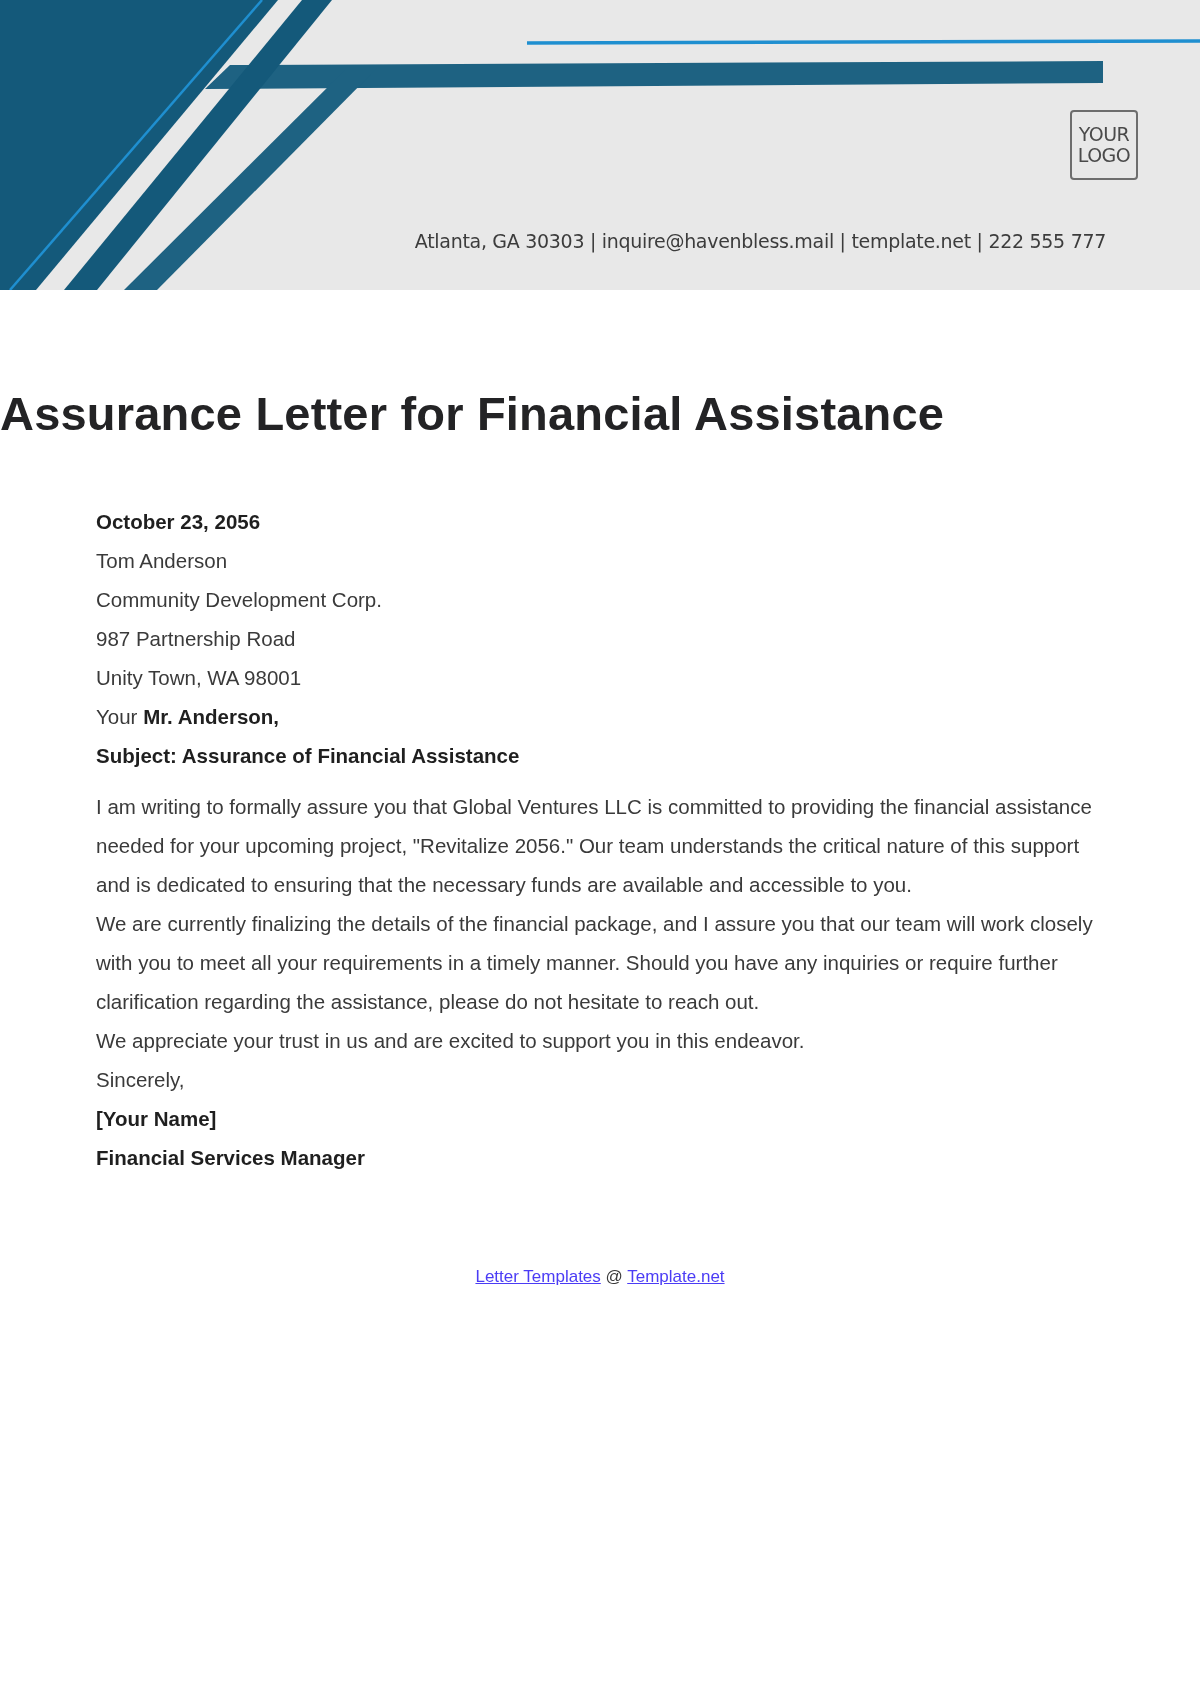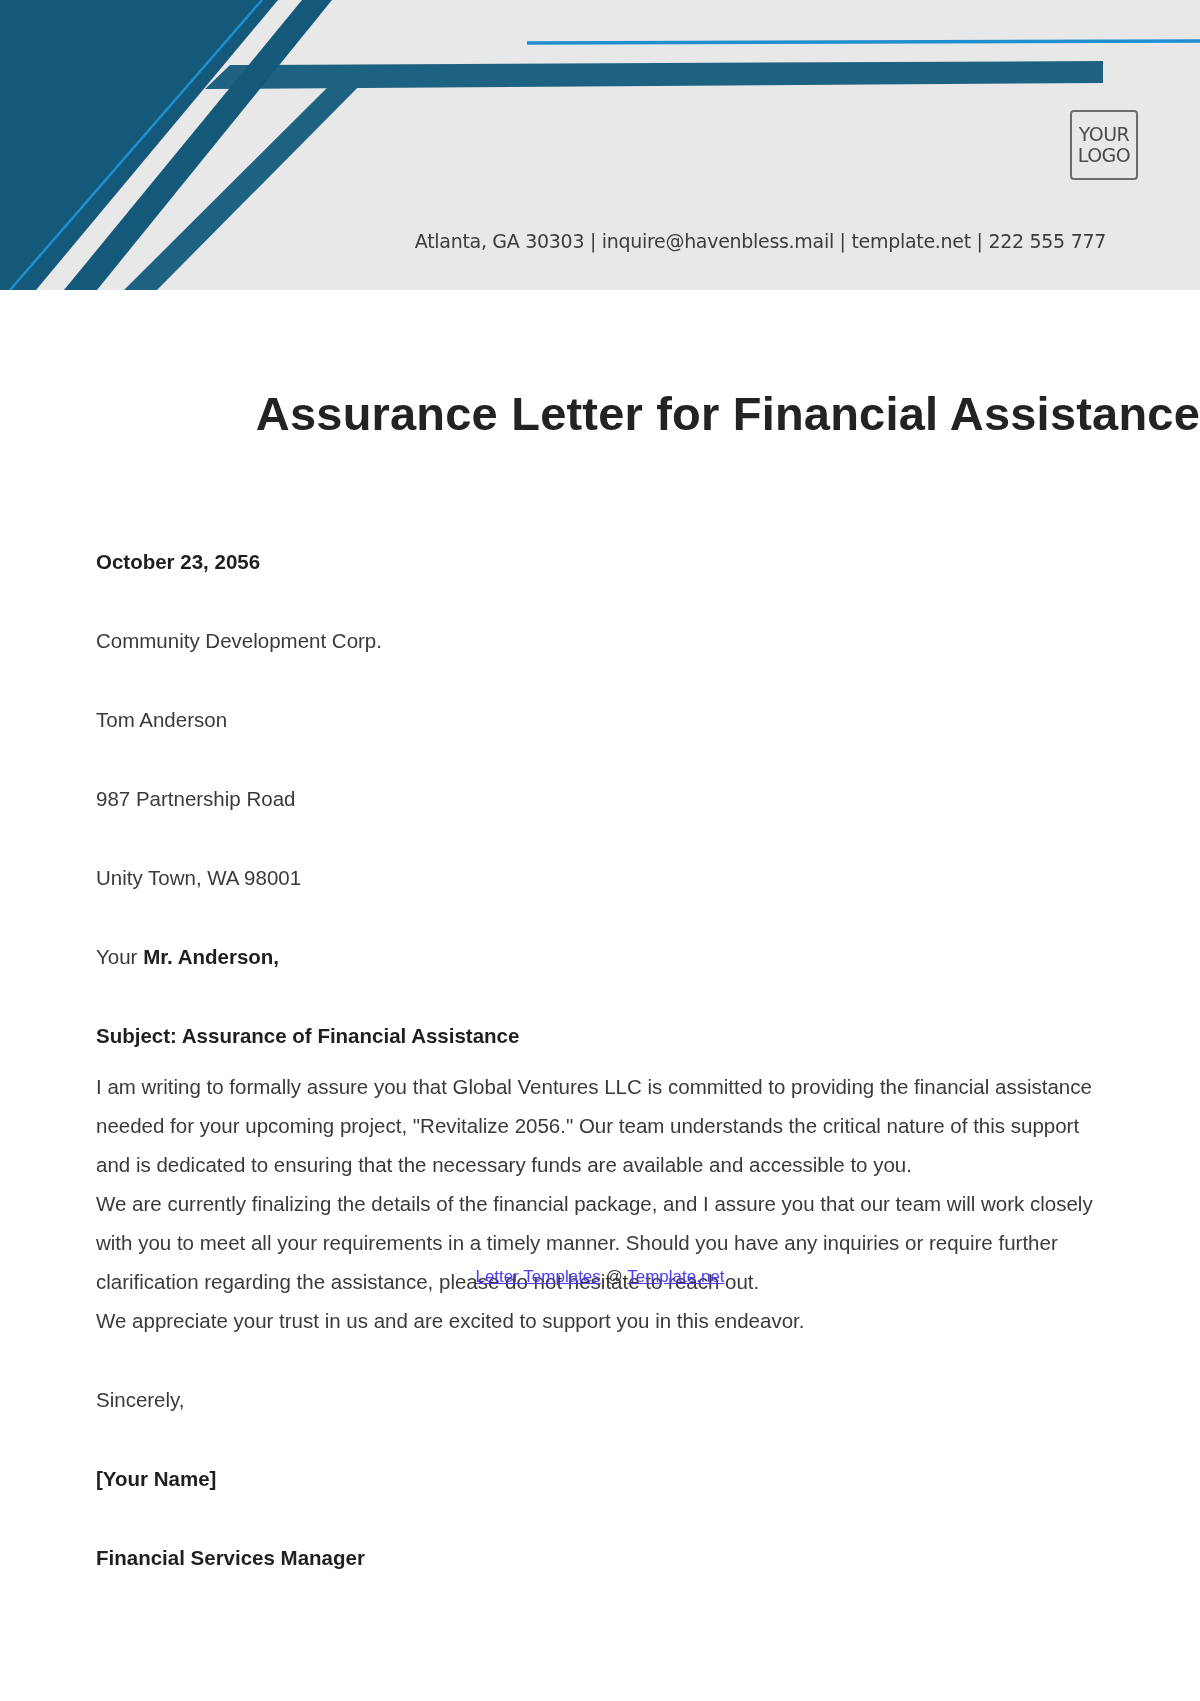"Assurance Letter for Financial" .title { text-align: right -> left }
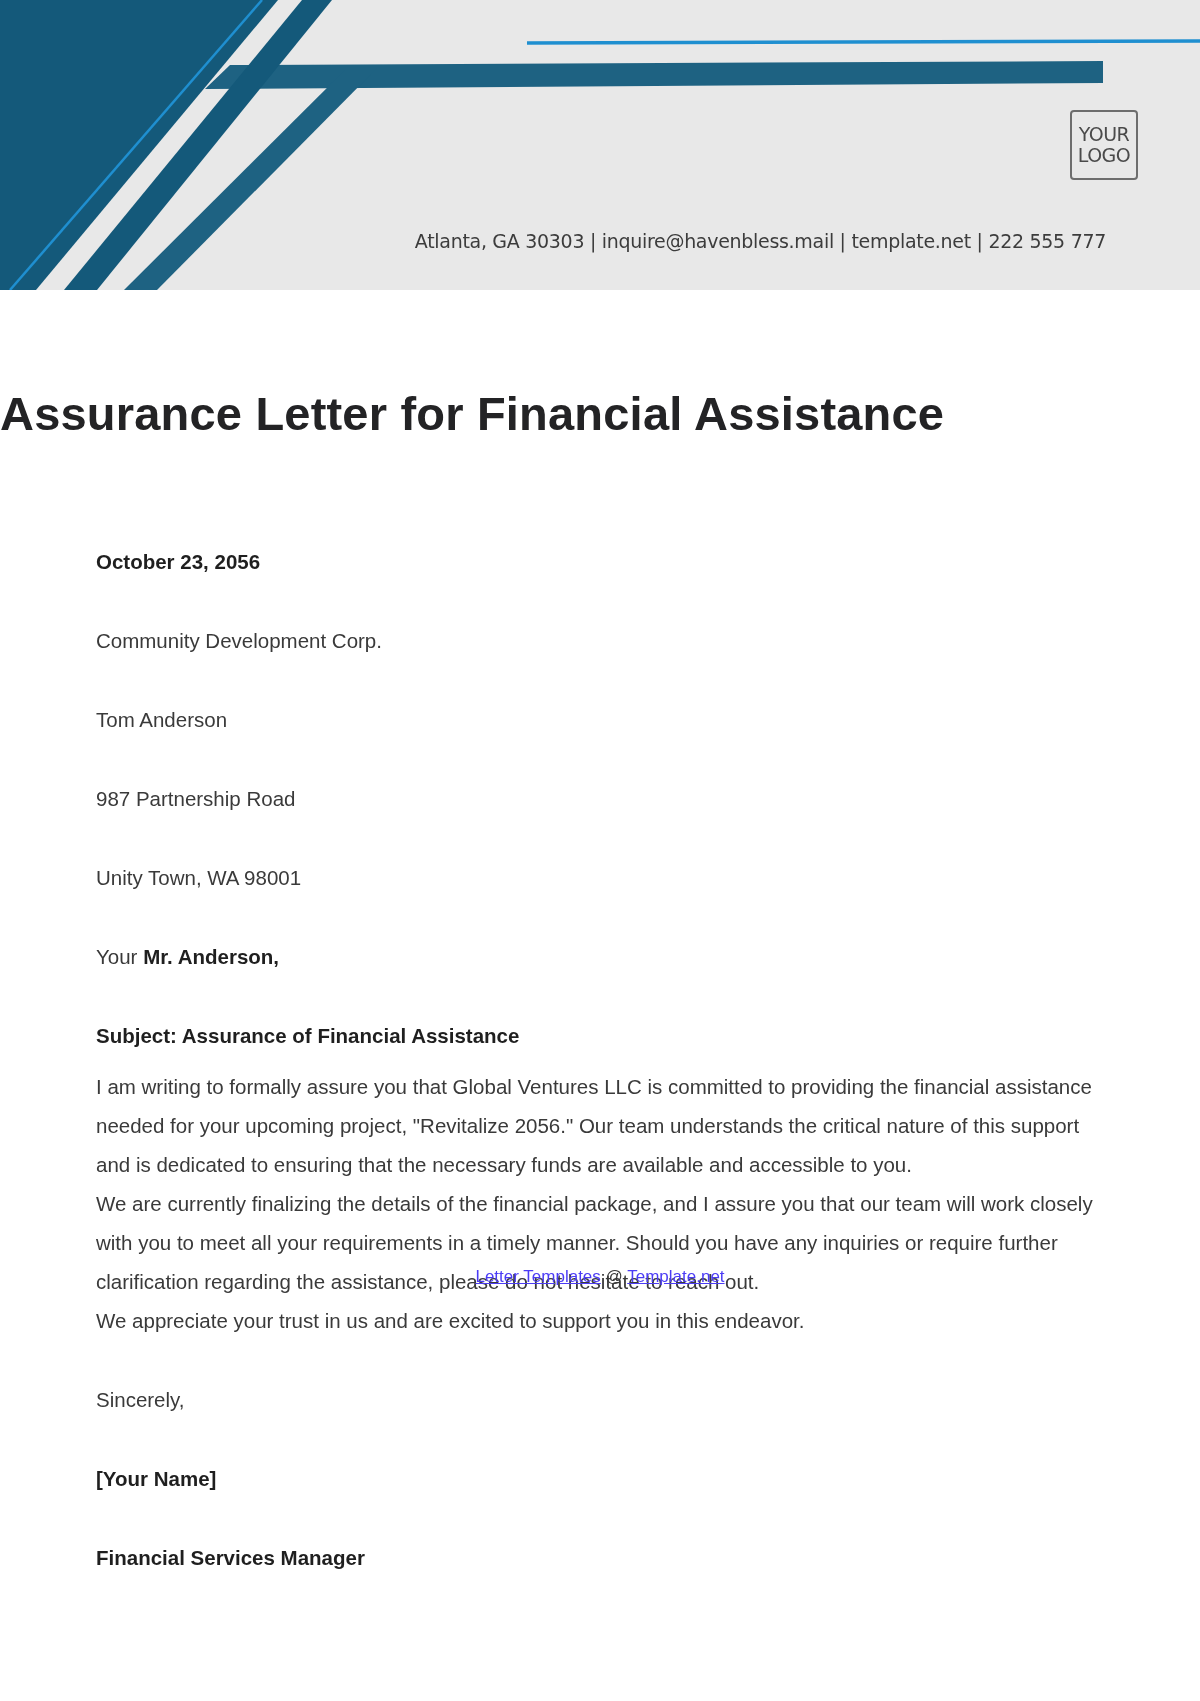"October 23, 2056" .line { margin-top: 40px -> none }
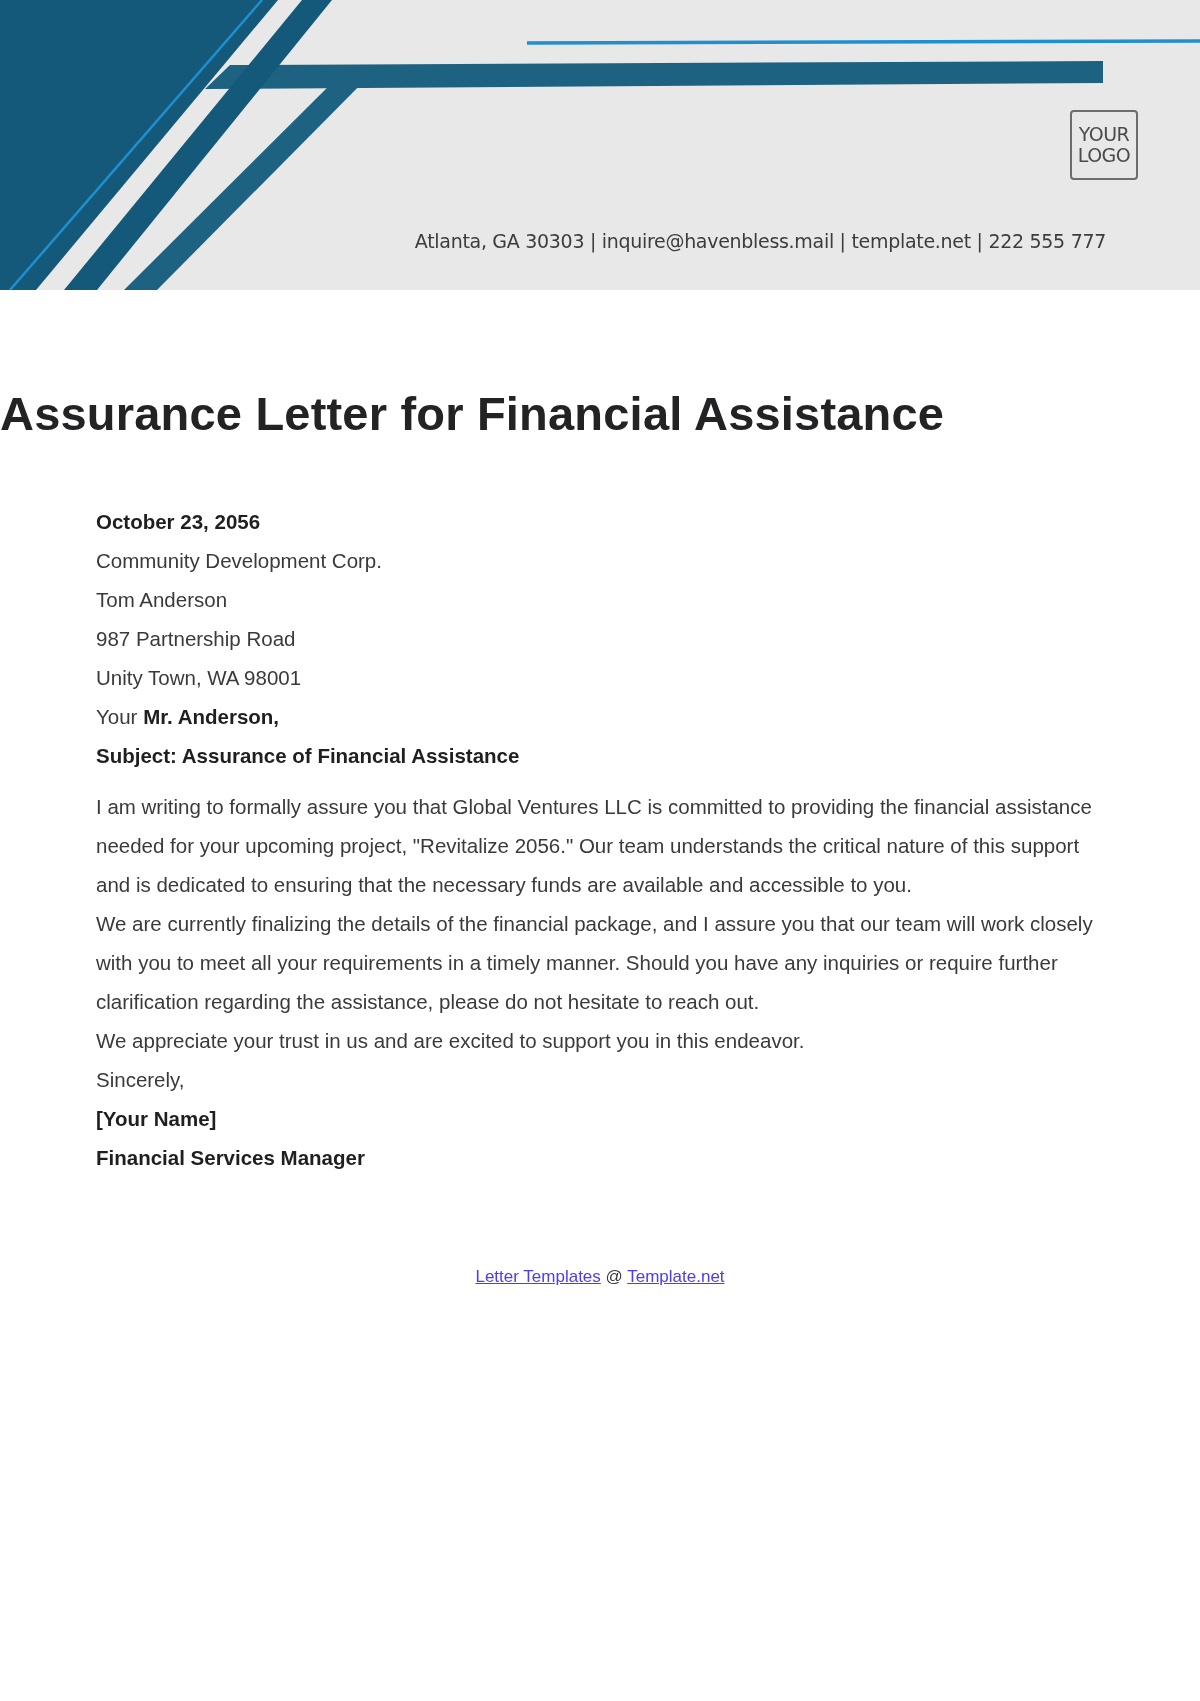"Community Development Corp." span.line { order: before "Tom Anderson" -> after "Tom Anderson" }
